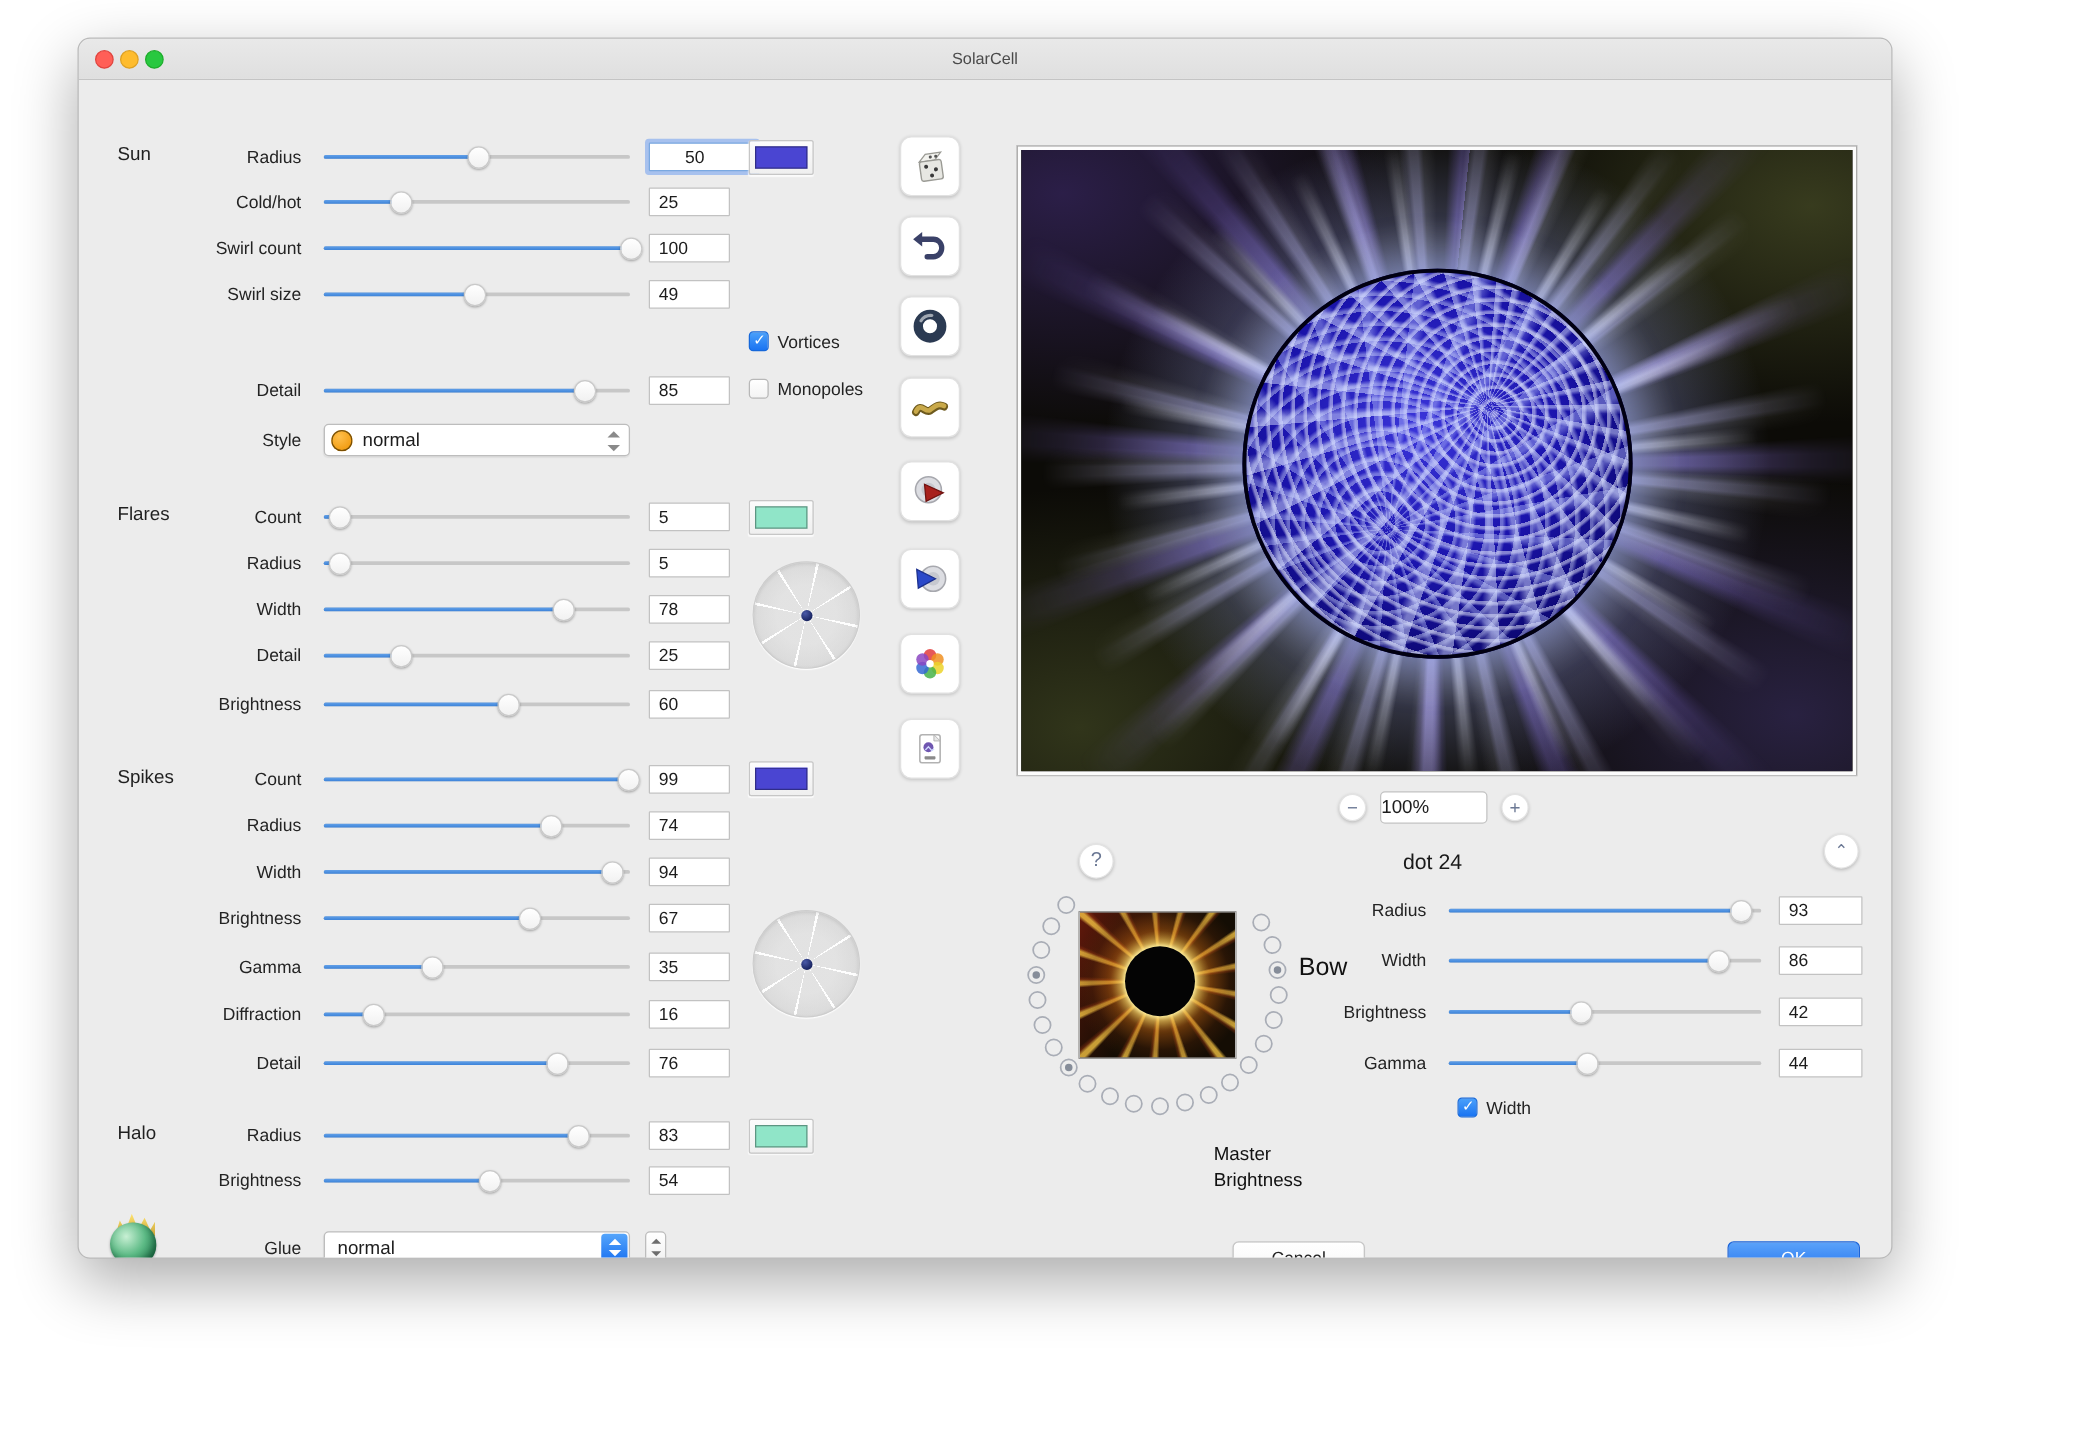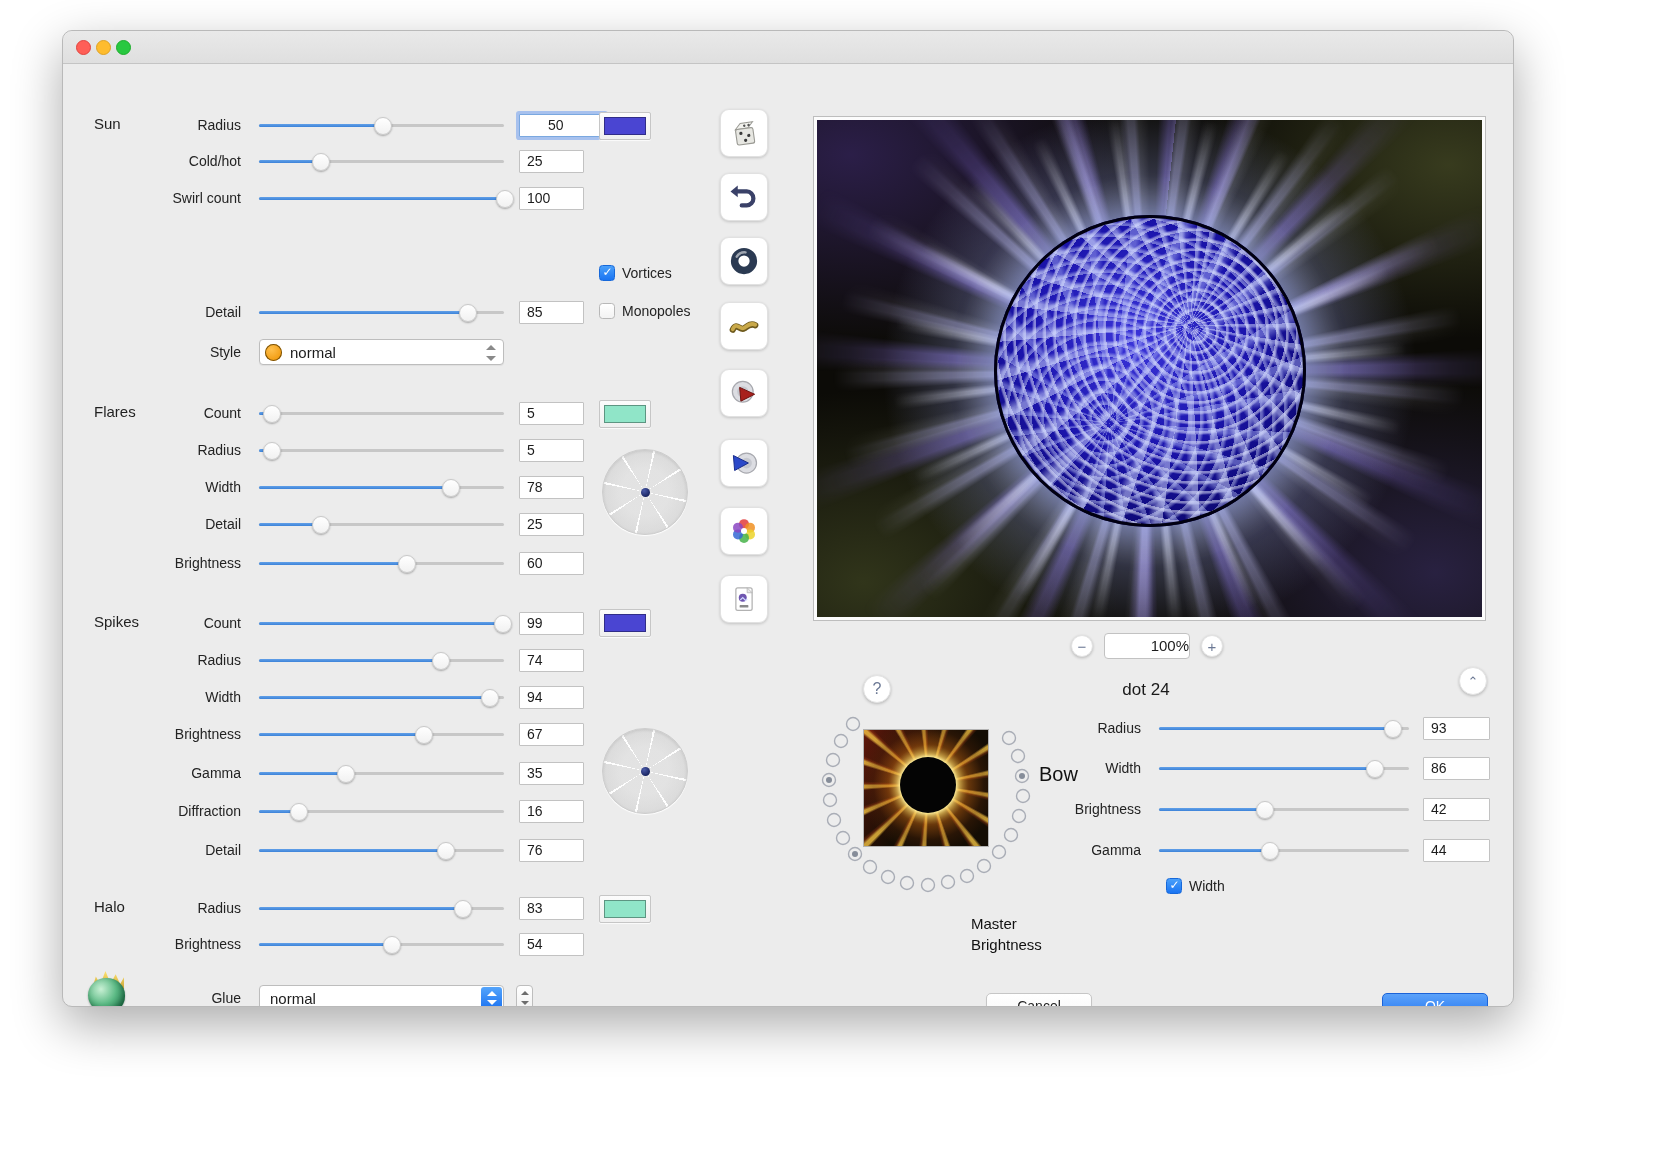"SolarCell" div.title { html: none -> <div>SolarCell</div> }
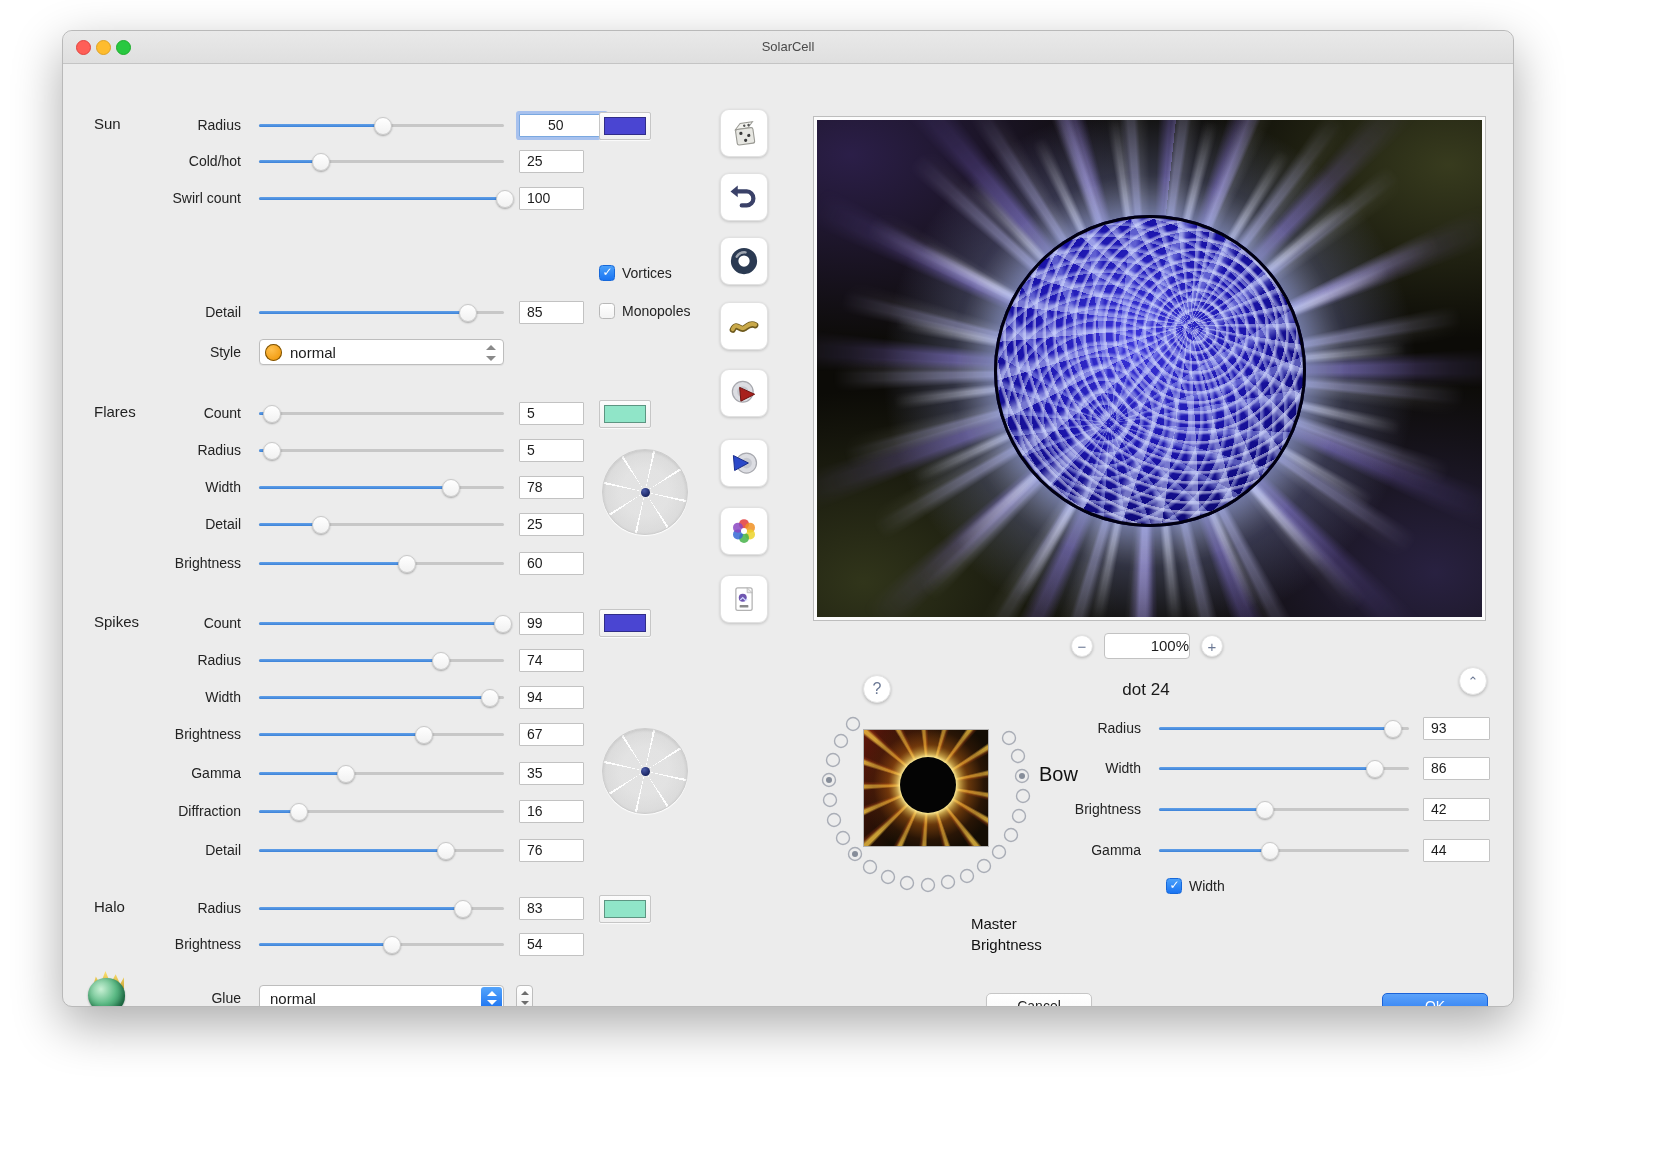"Swirl size" div.row { html: none -> <div> <span>Swirl size</span> <div> <div></div> <div></div> <div></div> </div> <input> </div> }
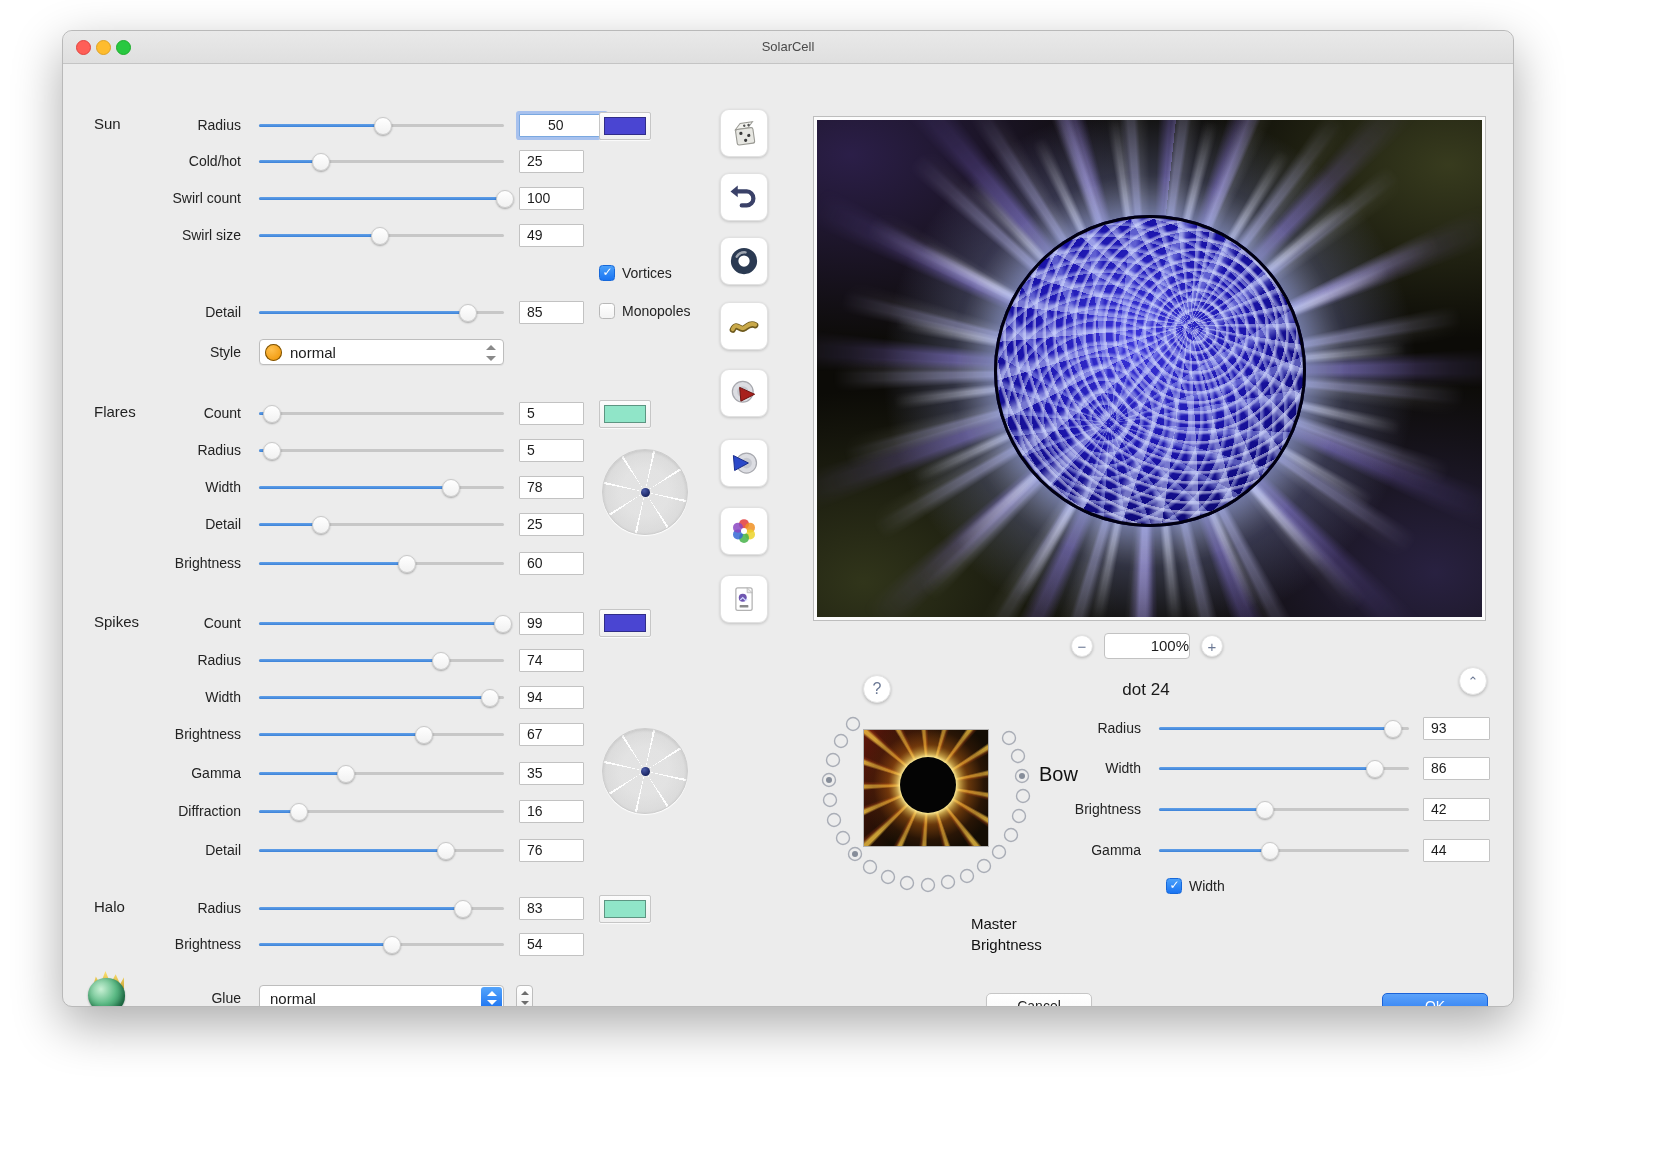"100%" .zoombox { text-align: right -> left }
